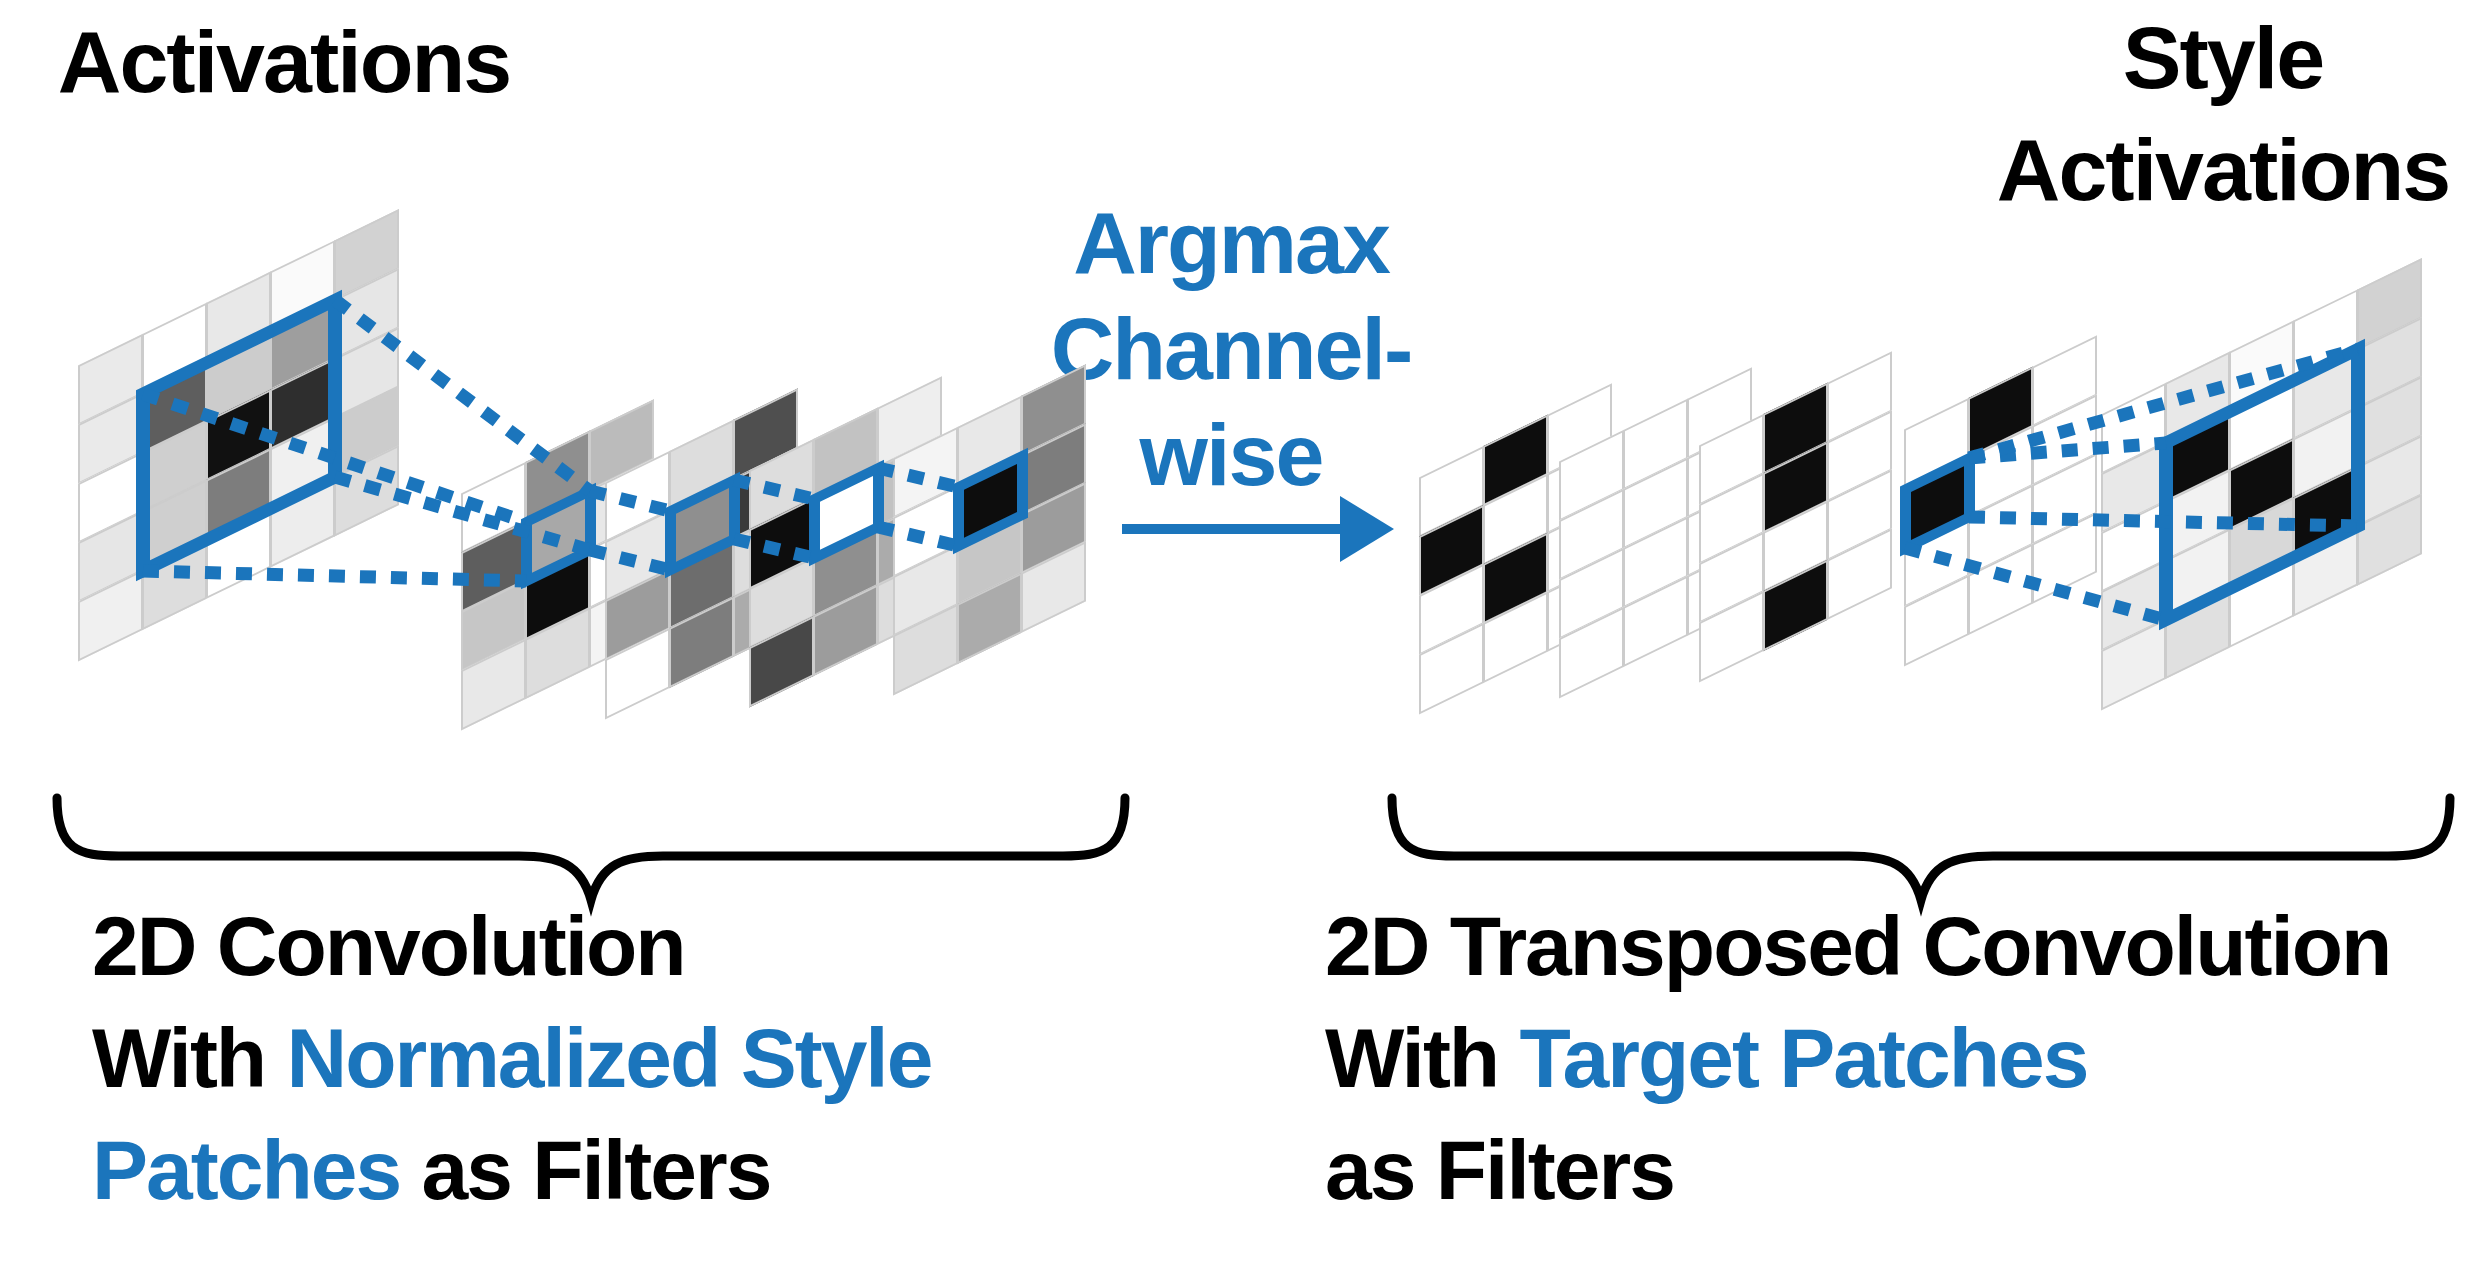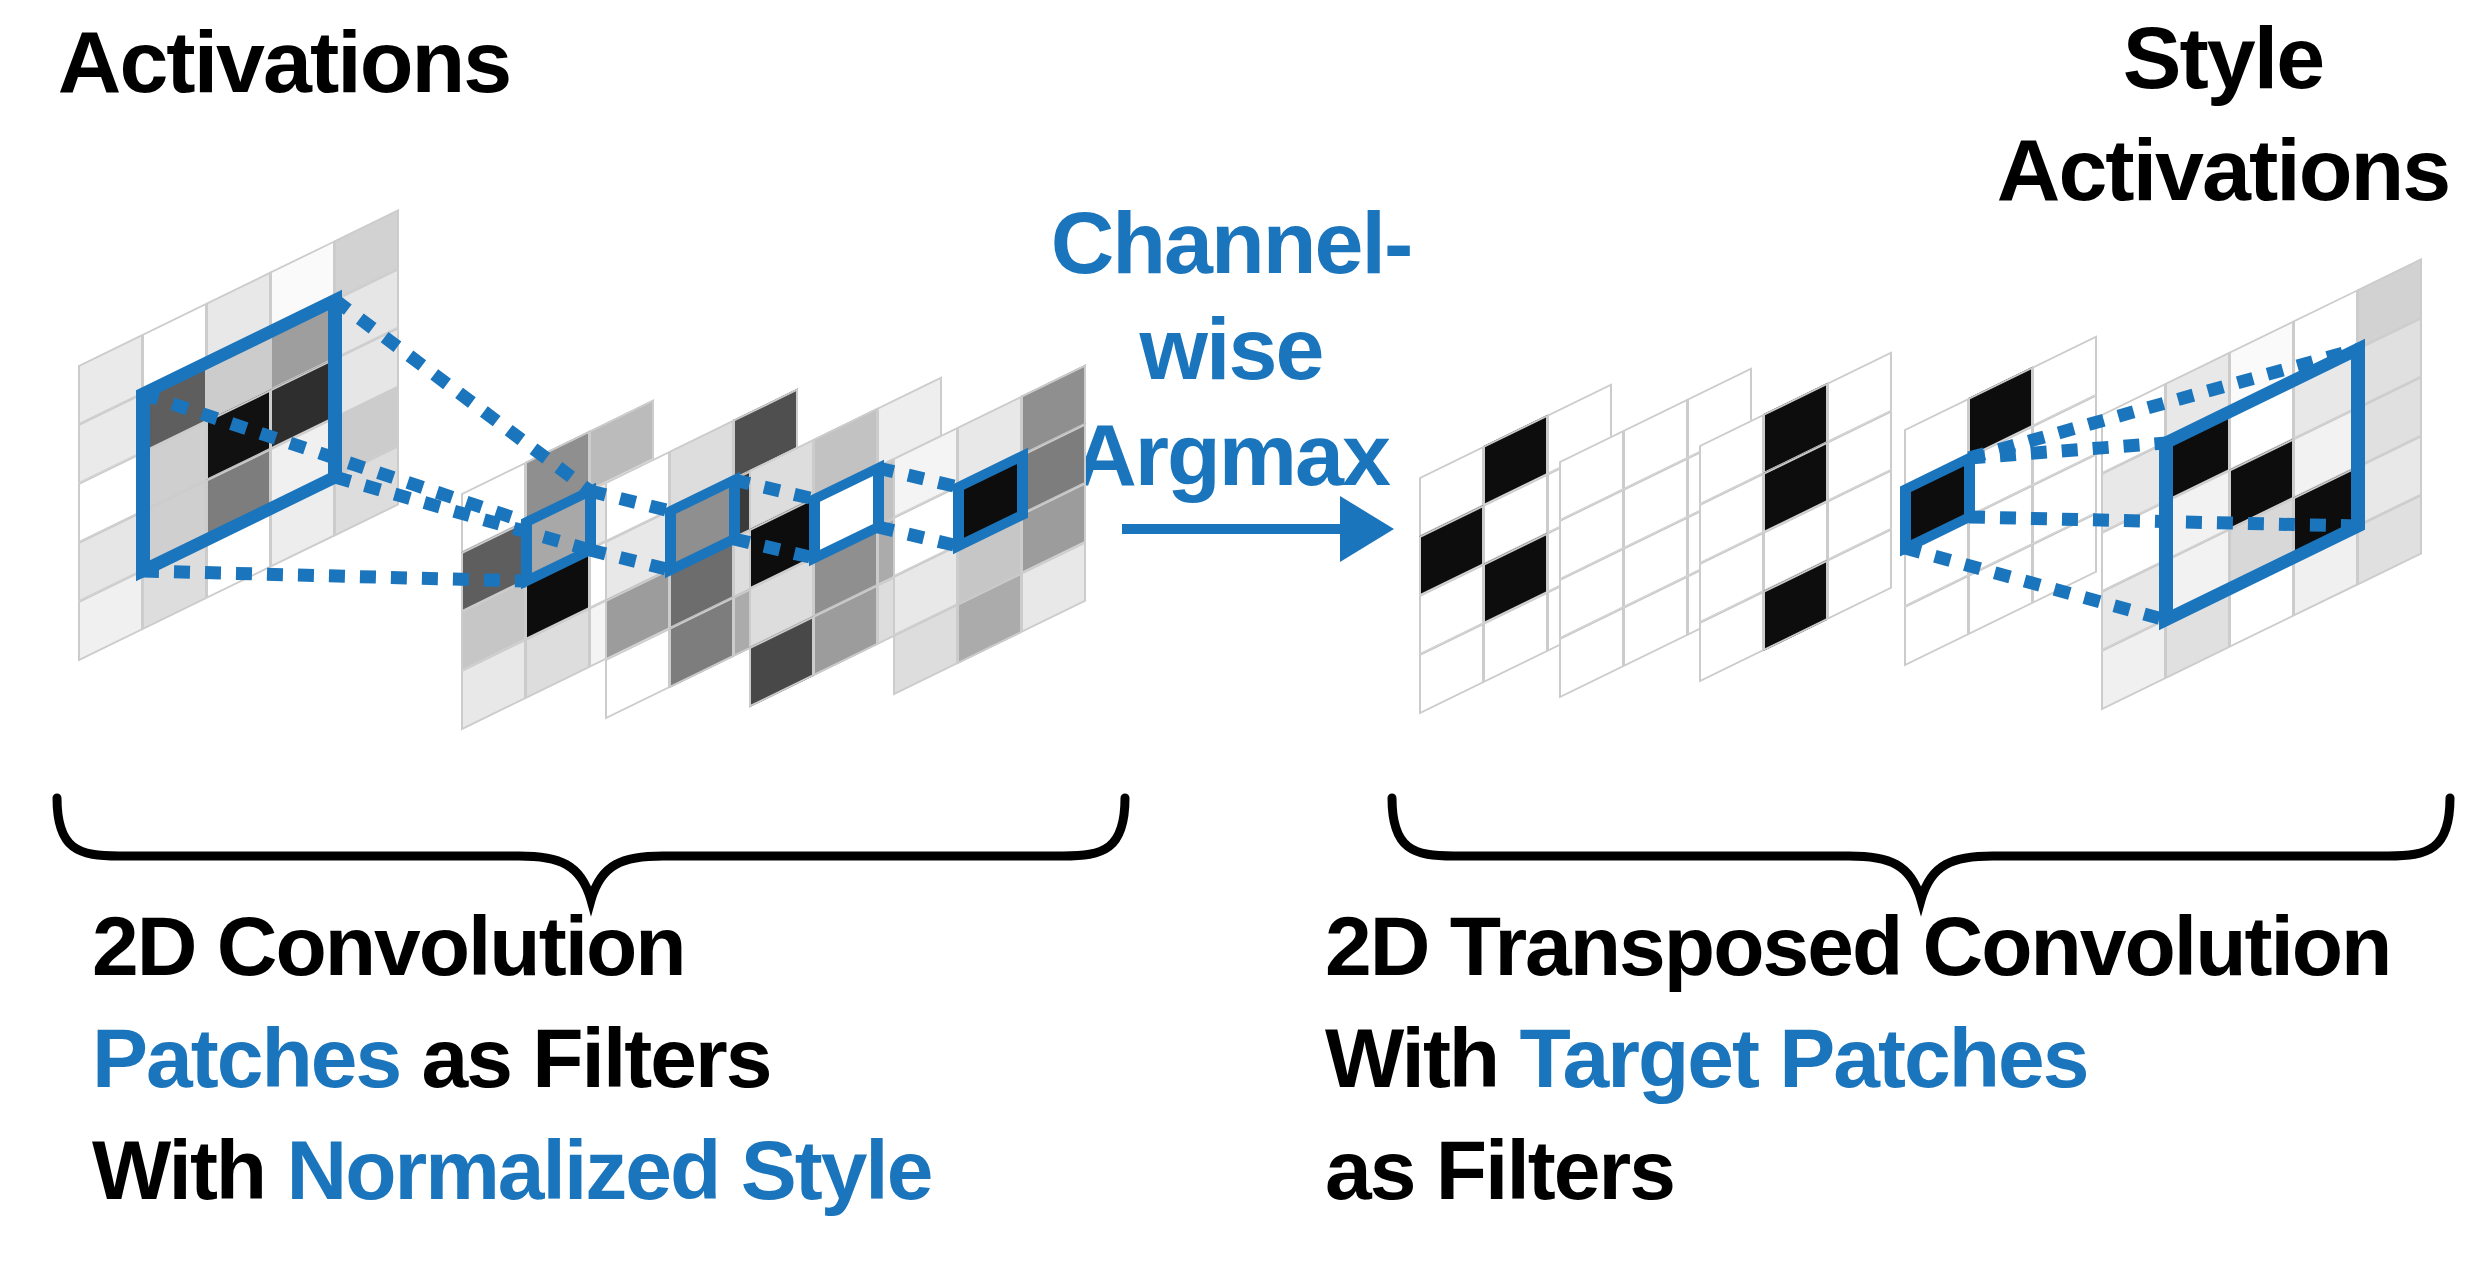"Channel-wise" div { order: before "Argmax" -> after "Argmax" }
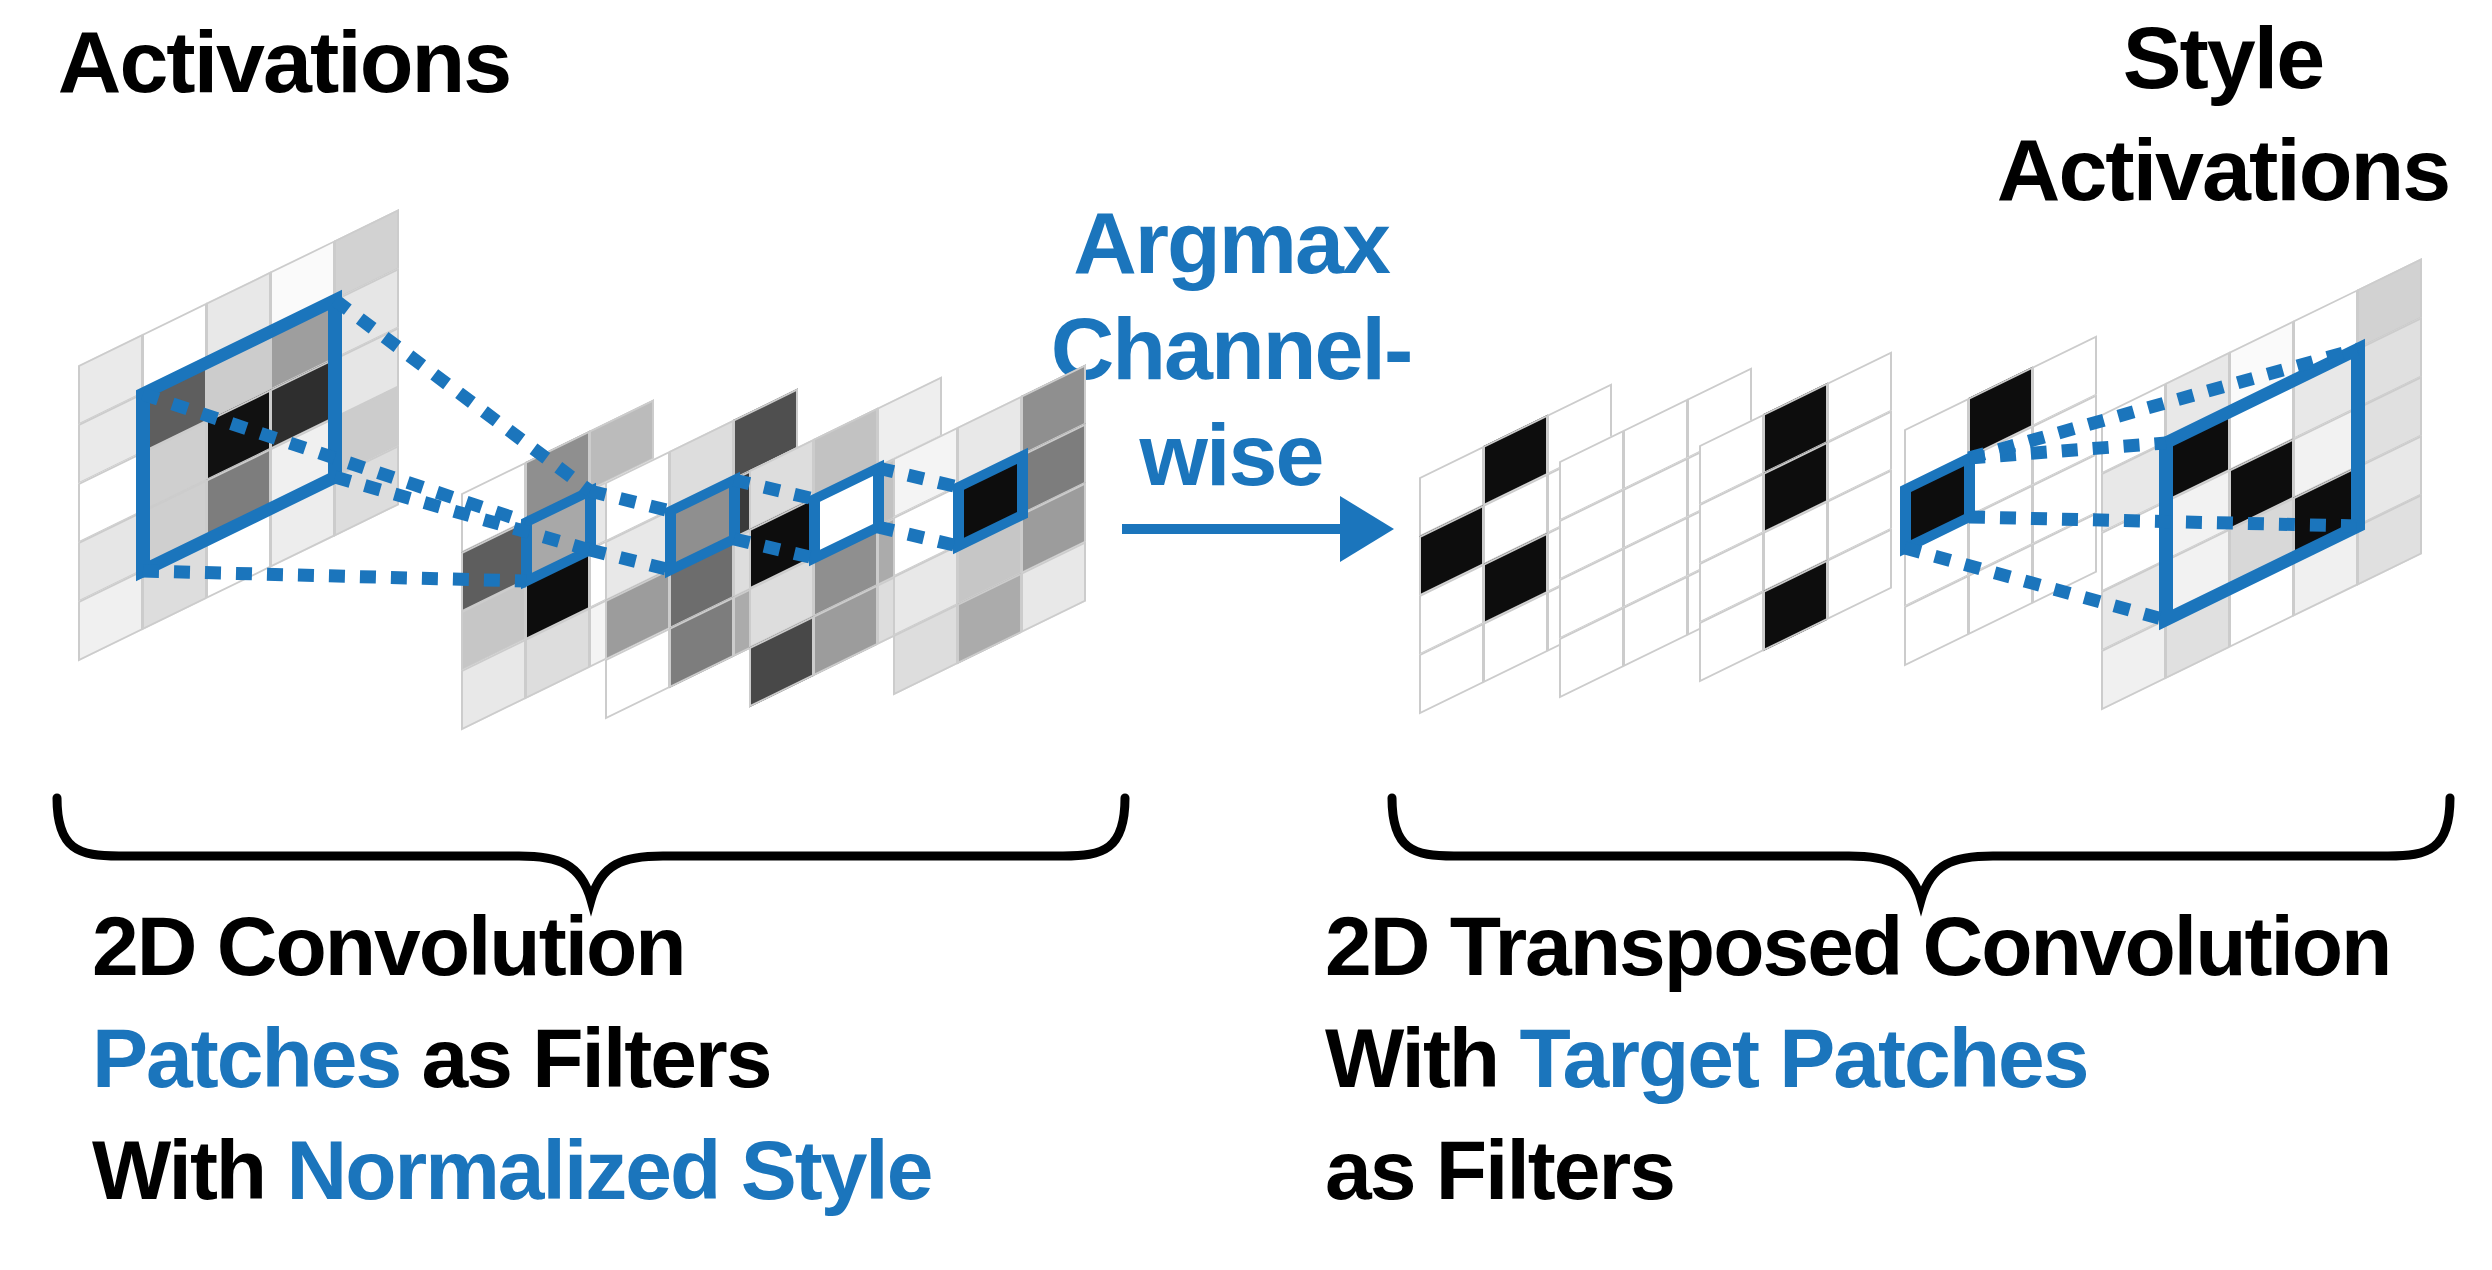"Patches as Filters" div { order: before "With Normalized Style" -> after "With Normalized Style" }
